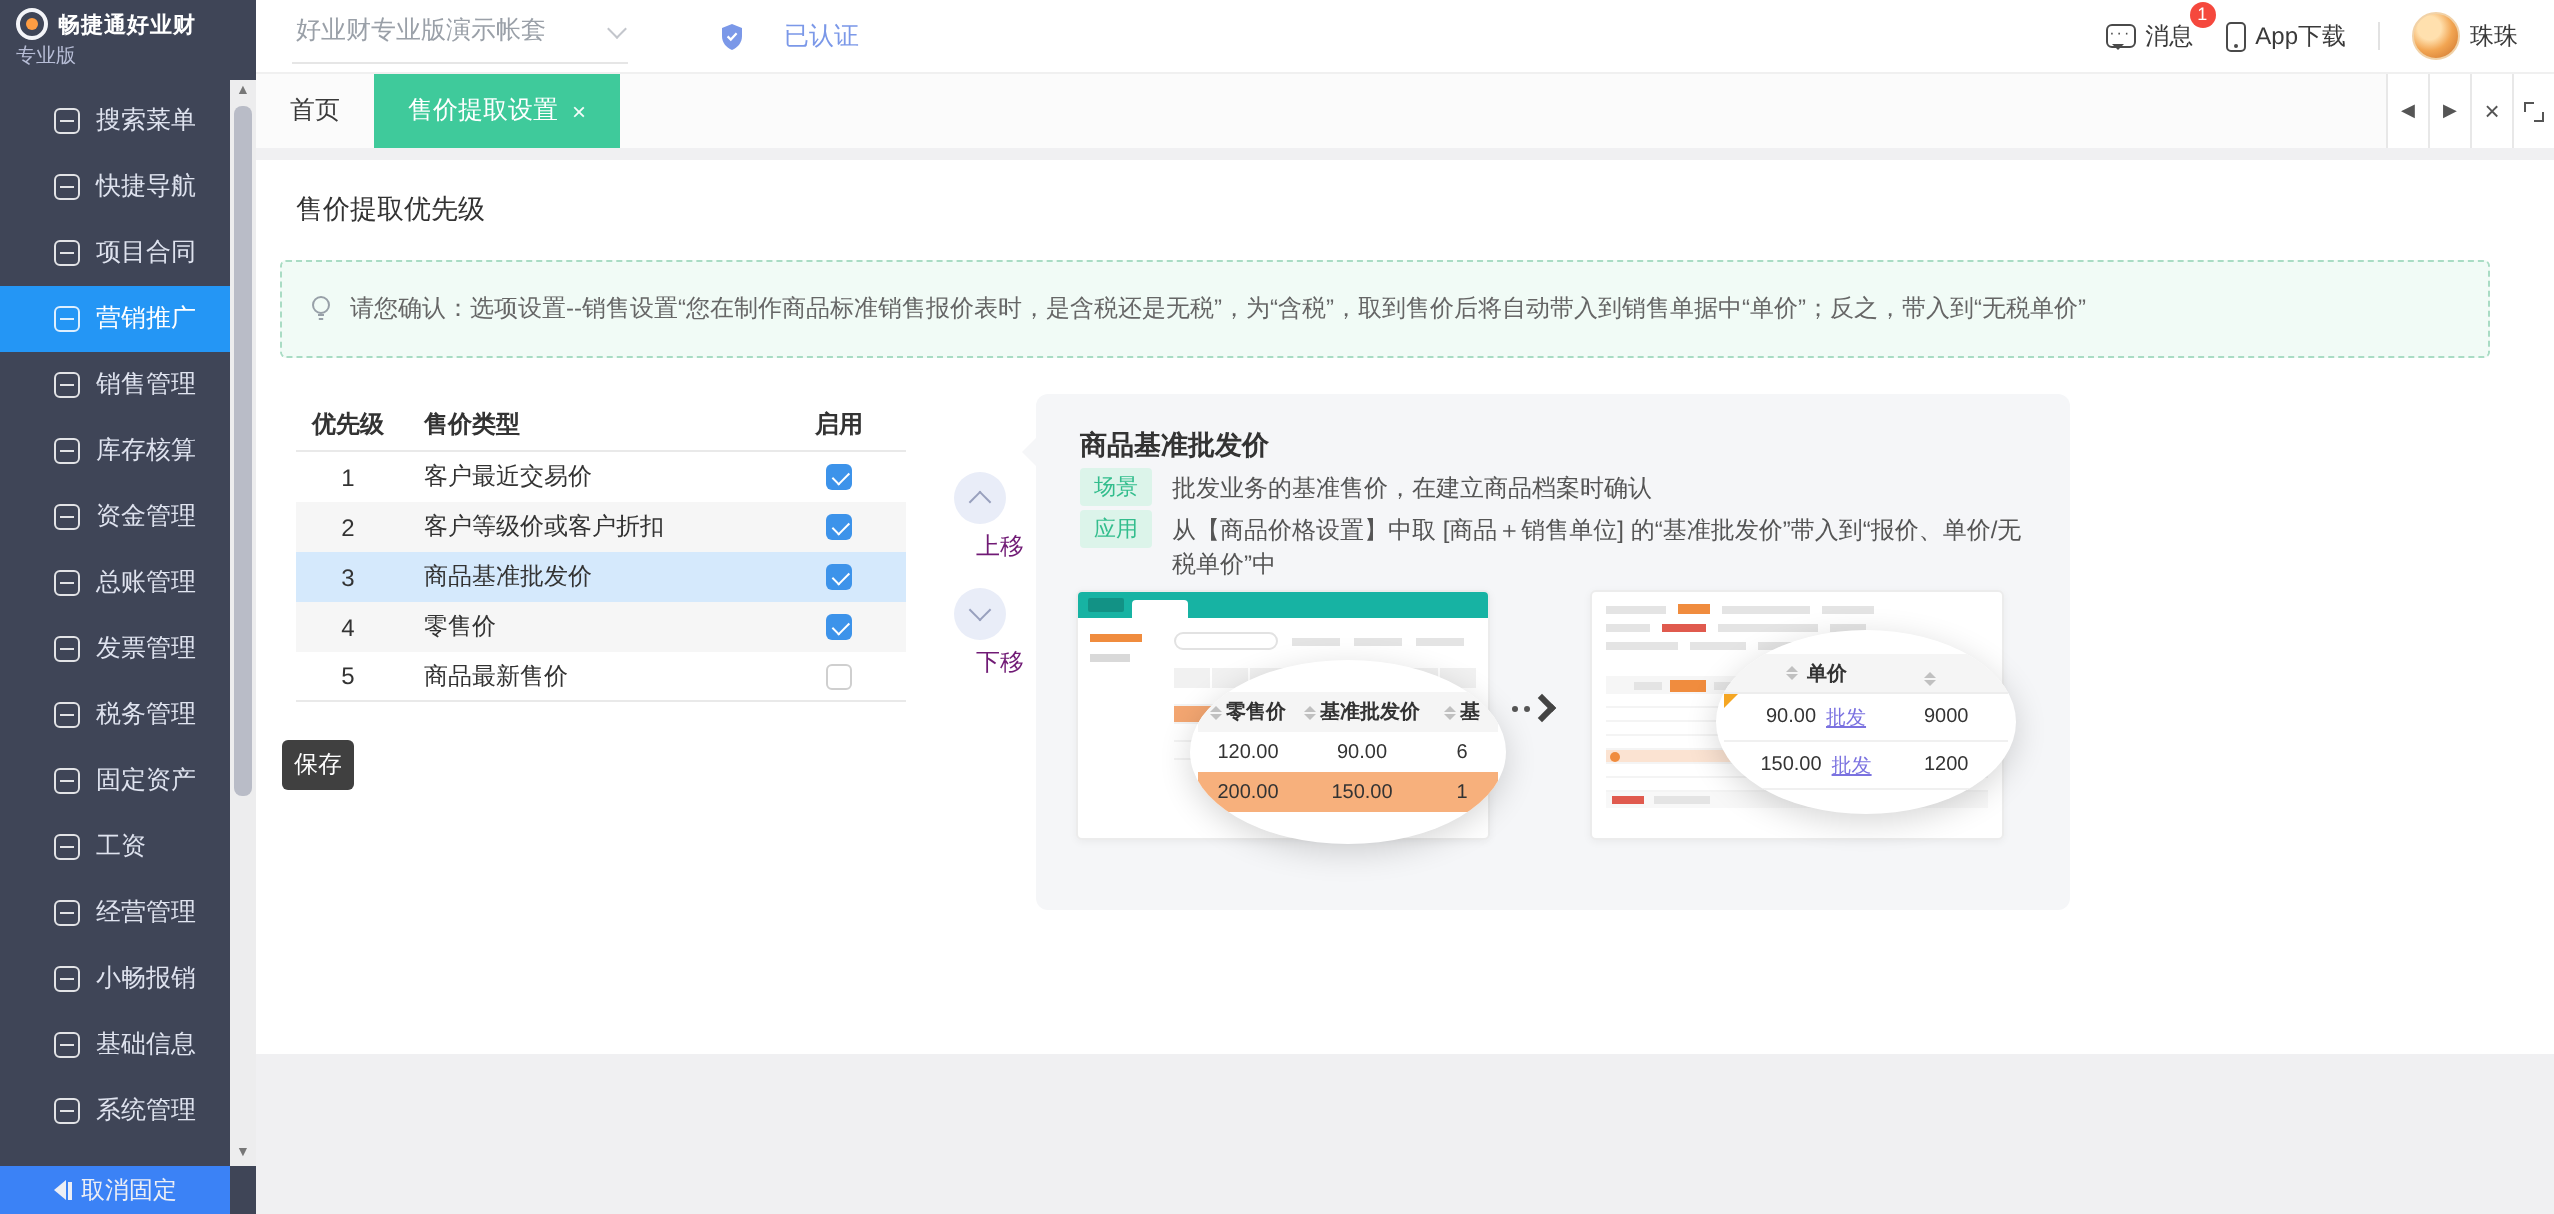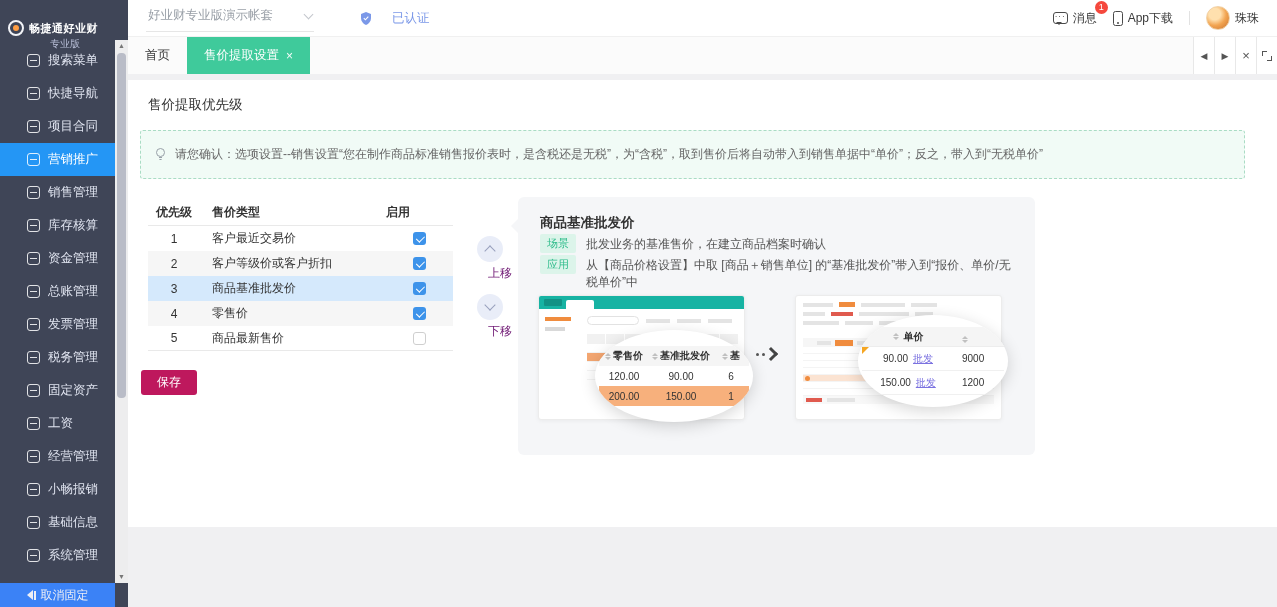"畅捷通好业财" .side-logo { padding: 20px 6px 0 8px -> 4px 6px 0 8px; text-align: center -> none }
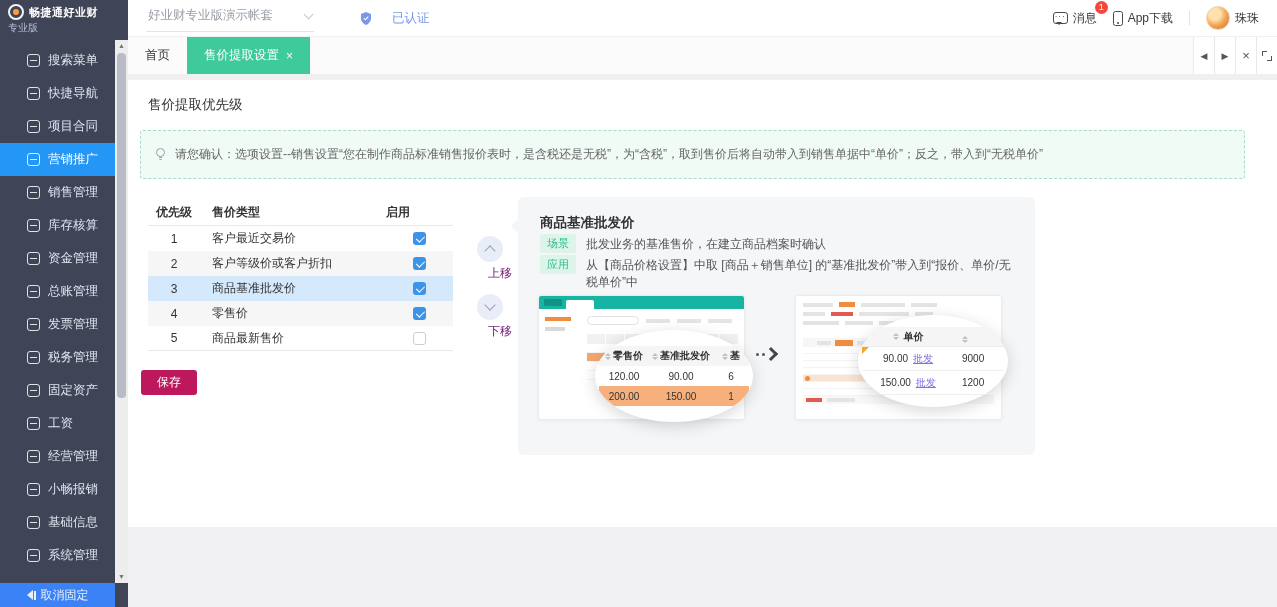"启用" .c-head-enable { text-align: left -> center }
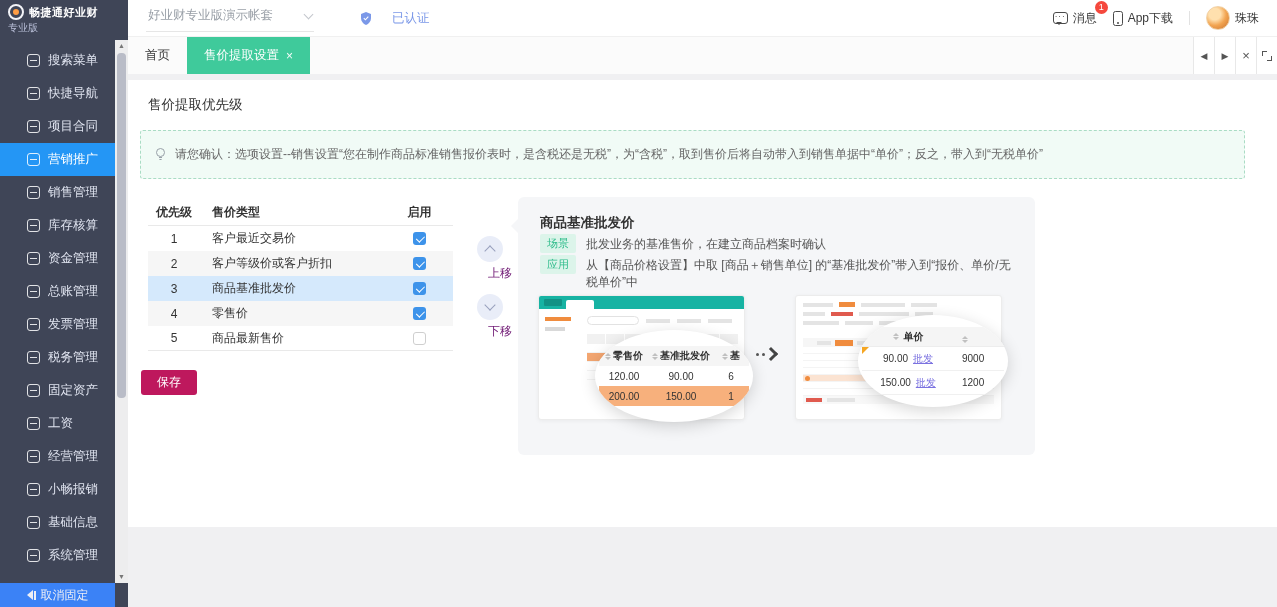"保存" .save-btn { background: #be185d -> #404040; width: 56px -> 36px }
